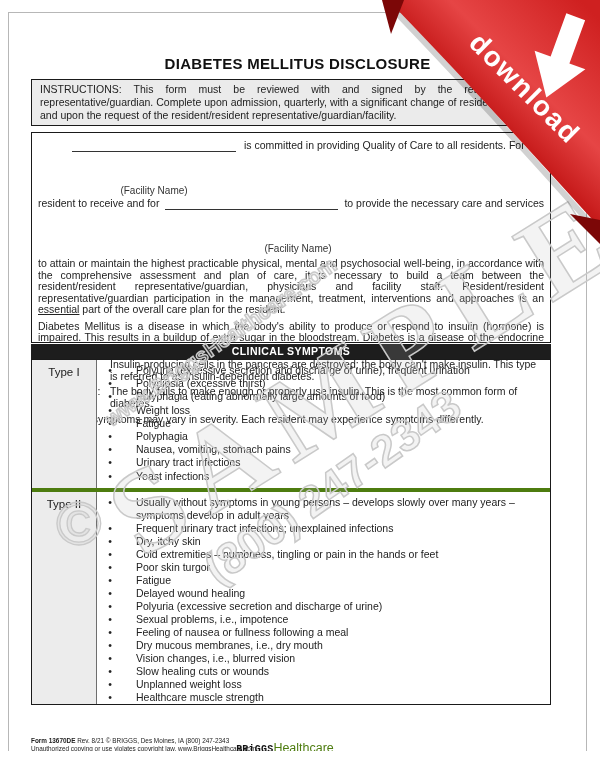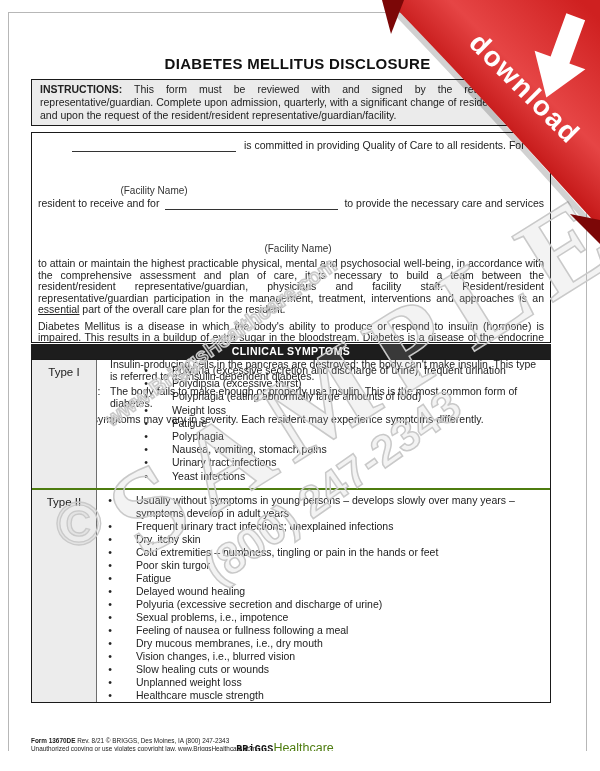"INSTRUCTIONS:" .instr b { font-weight: bold -> normal }
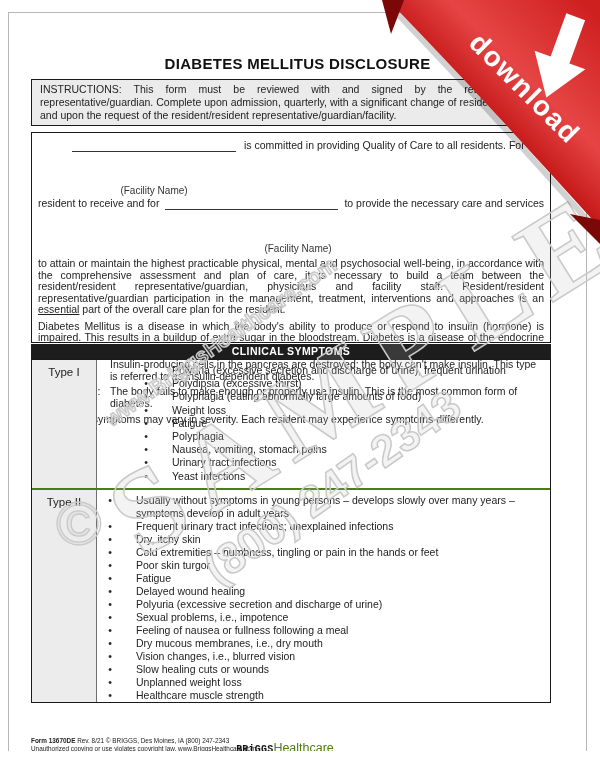"Type I" .symrow.r1 { border-bottom: 2px solid #4d7c0f -> 4px solid #4d7c0f; gap: 36px -> none }
